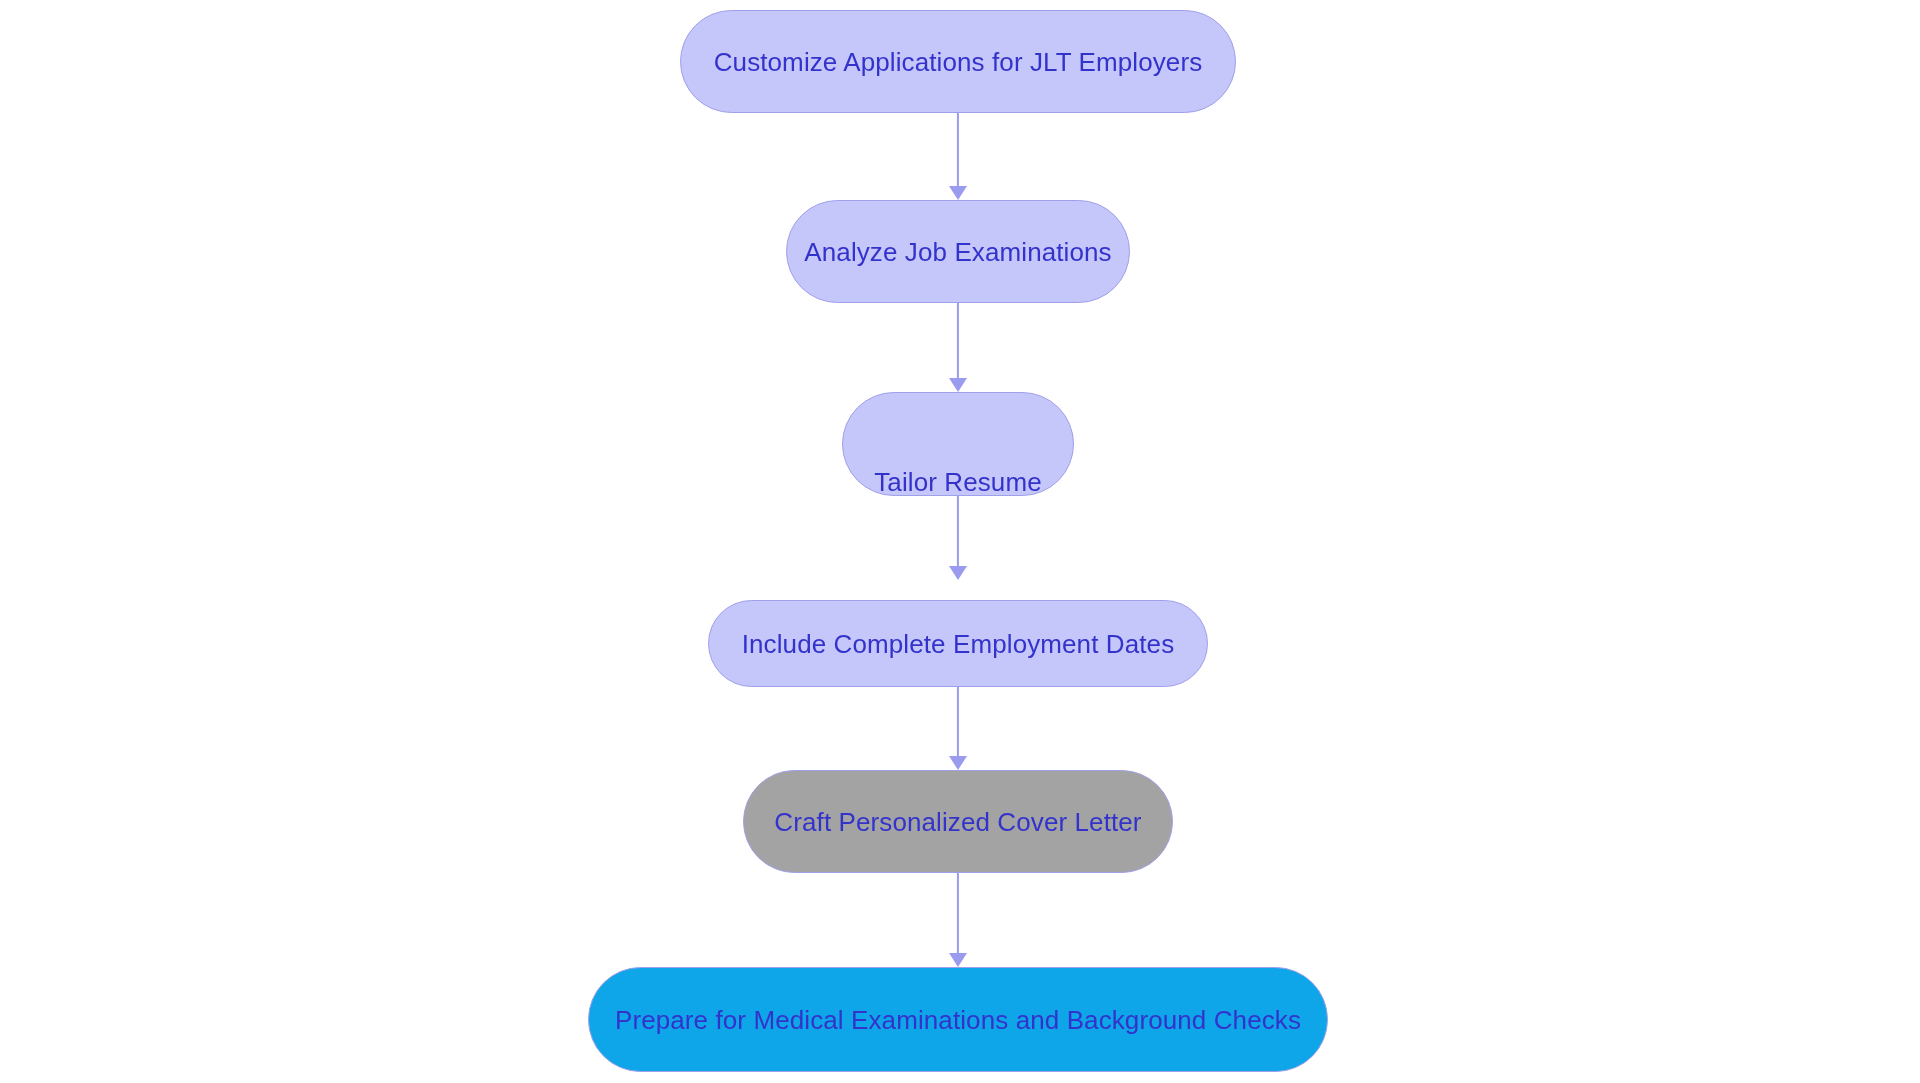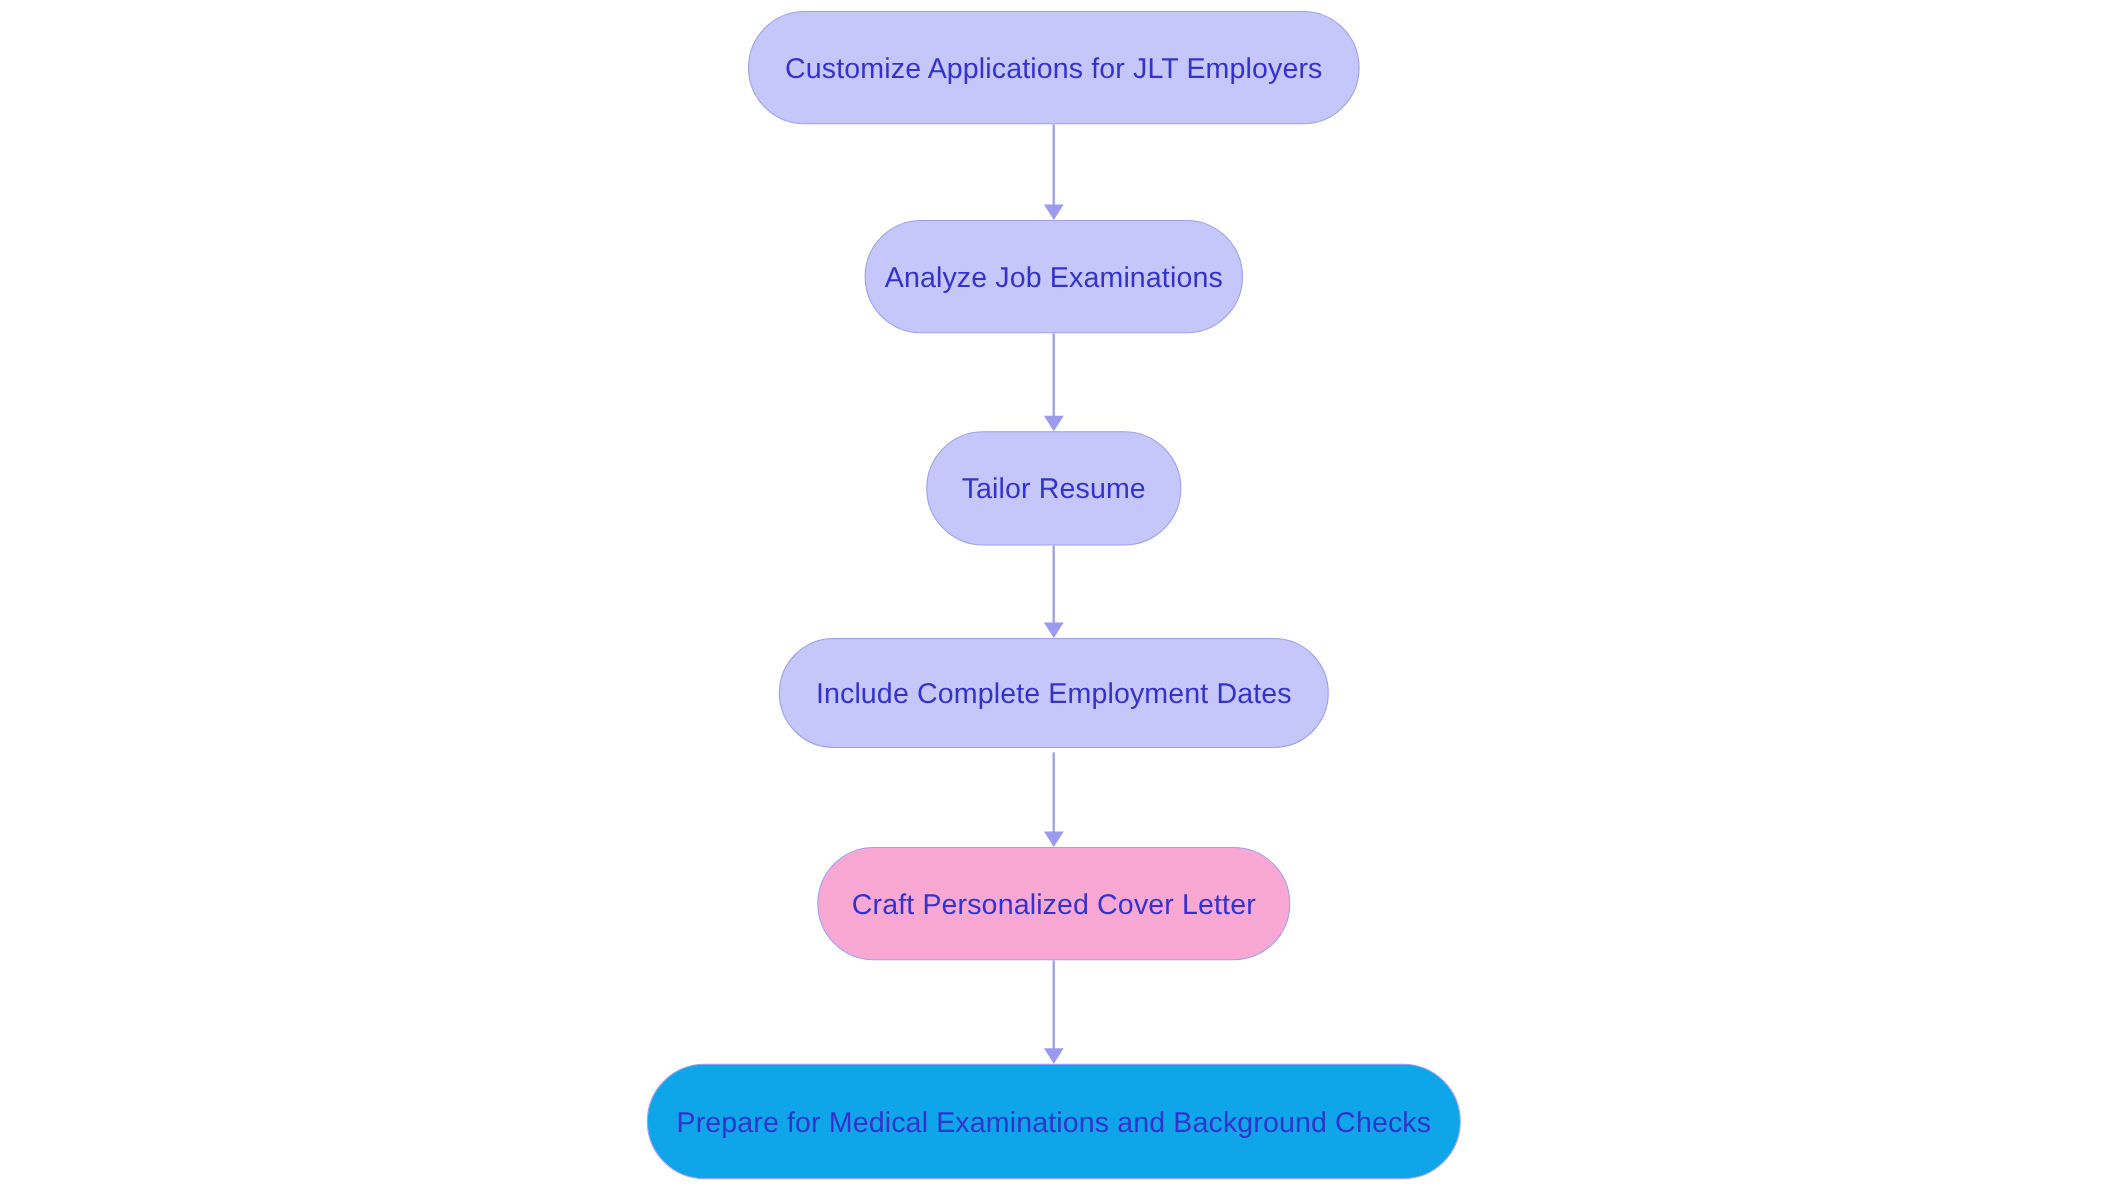"Tailor Resume" div.flow-node { align-items: none -> flex-end }
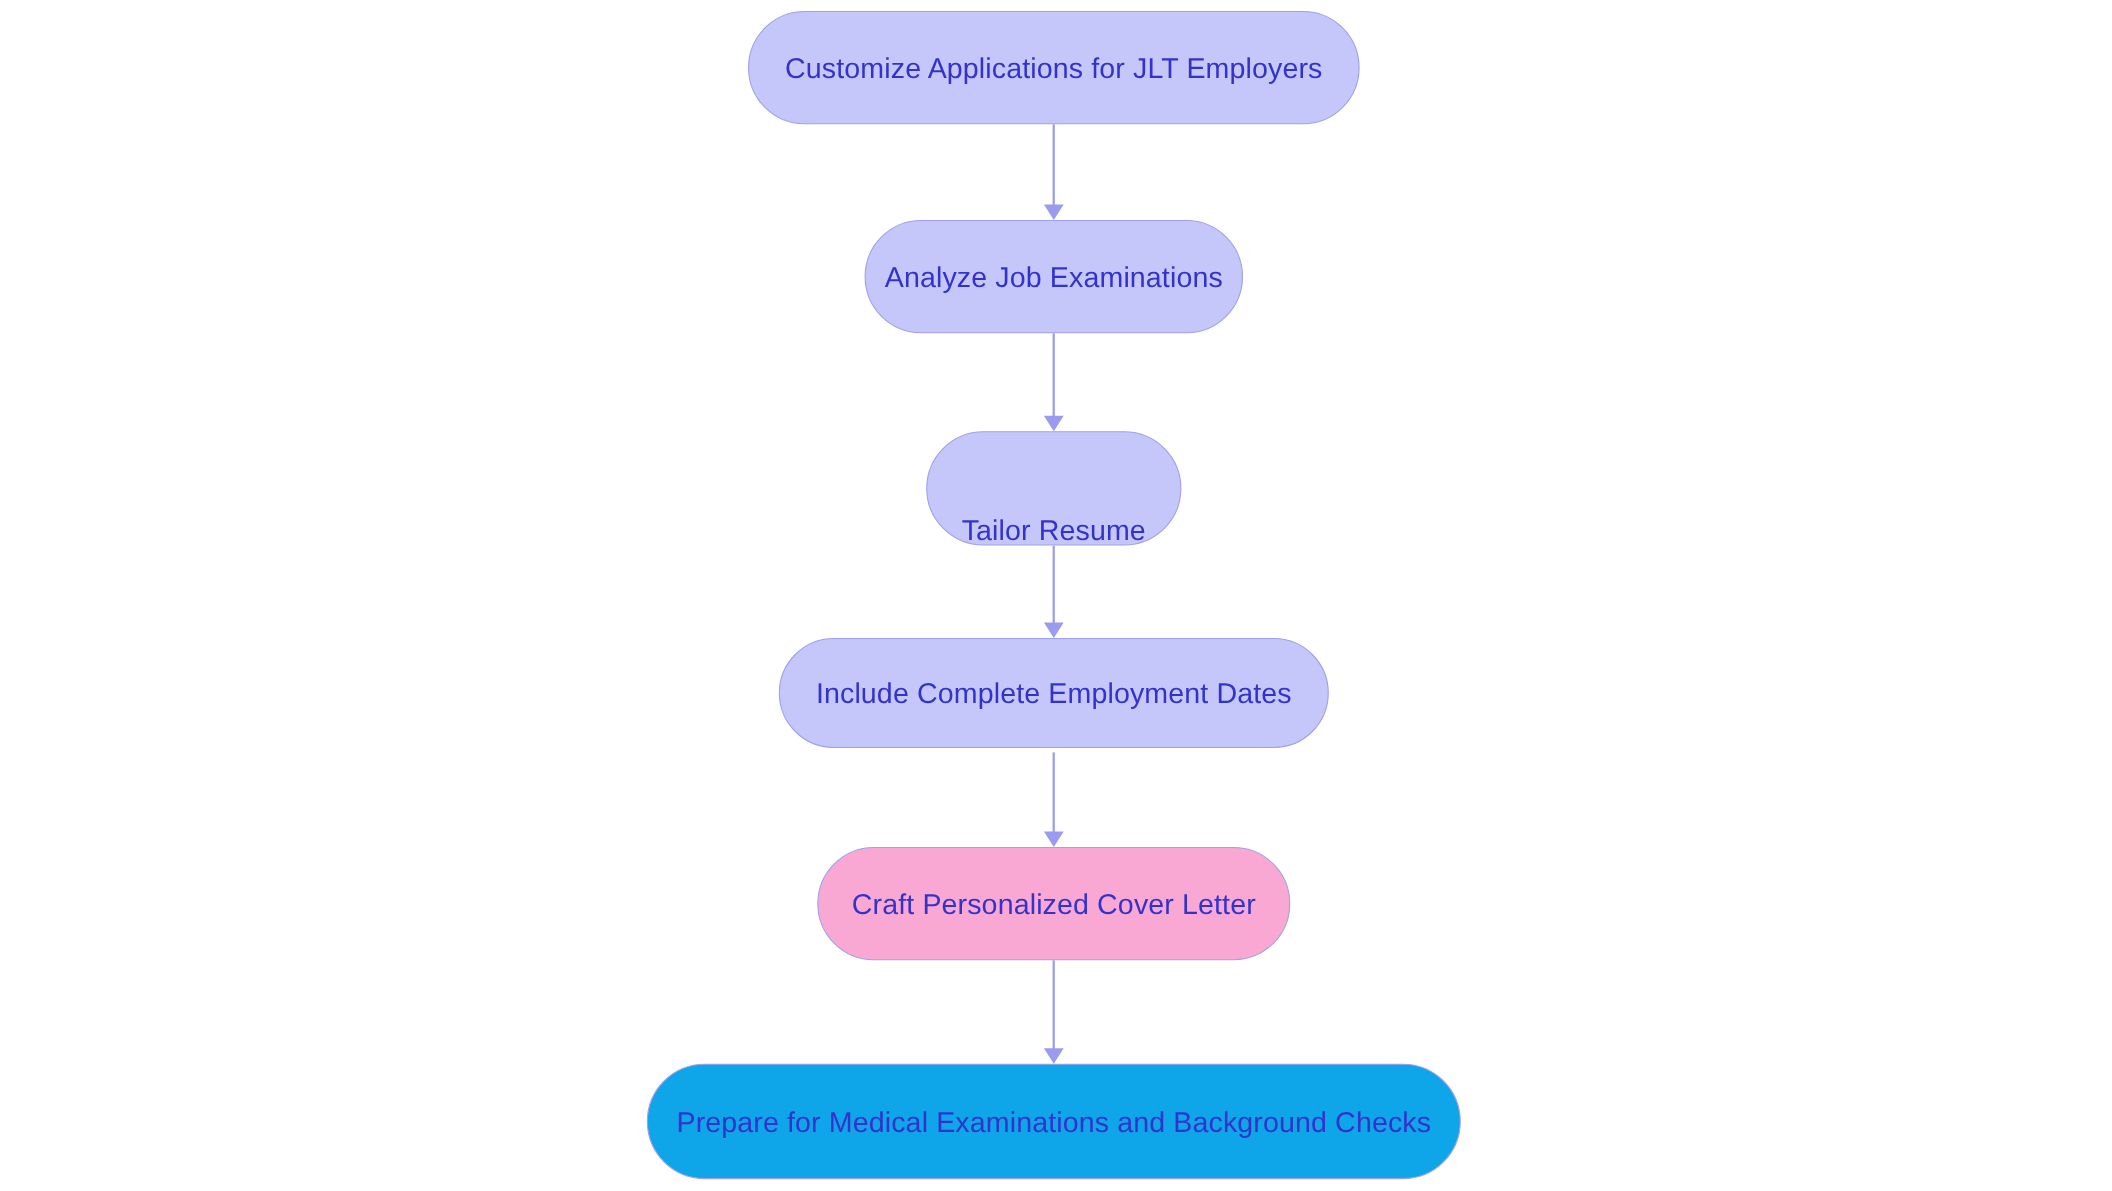"Include Complete Employment Dates" div.flow-node { height: 100px -> 87px; top: 580px -> 600px }
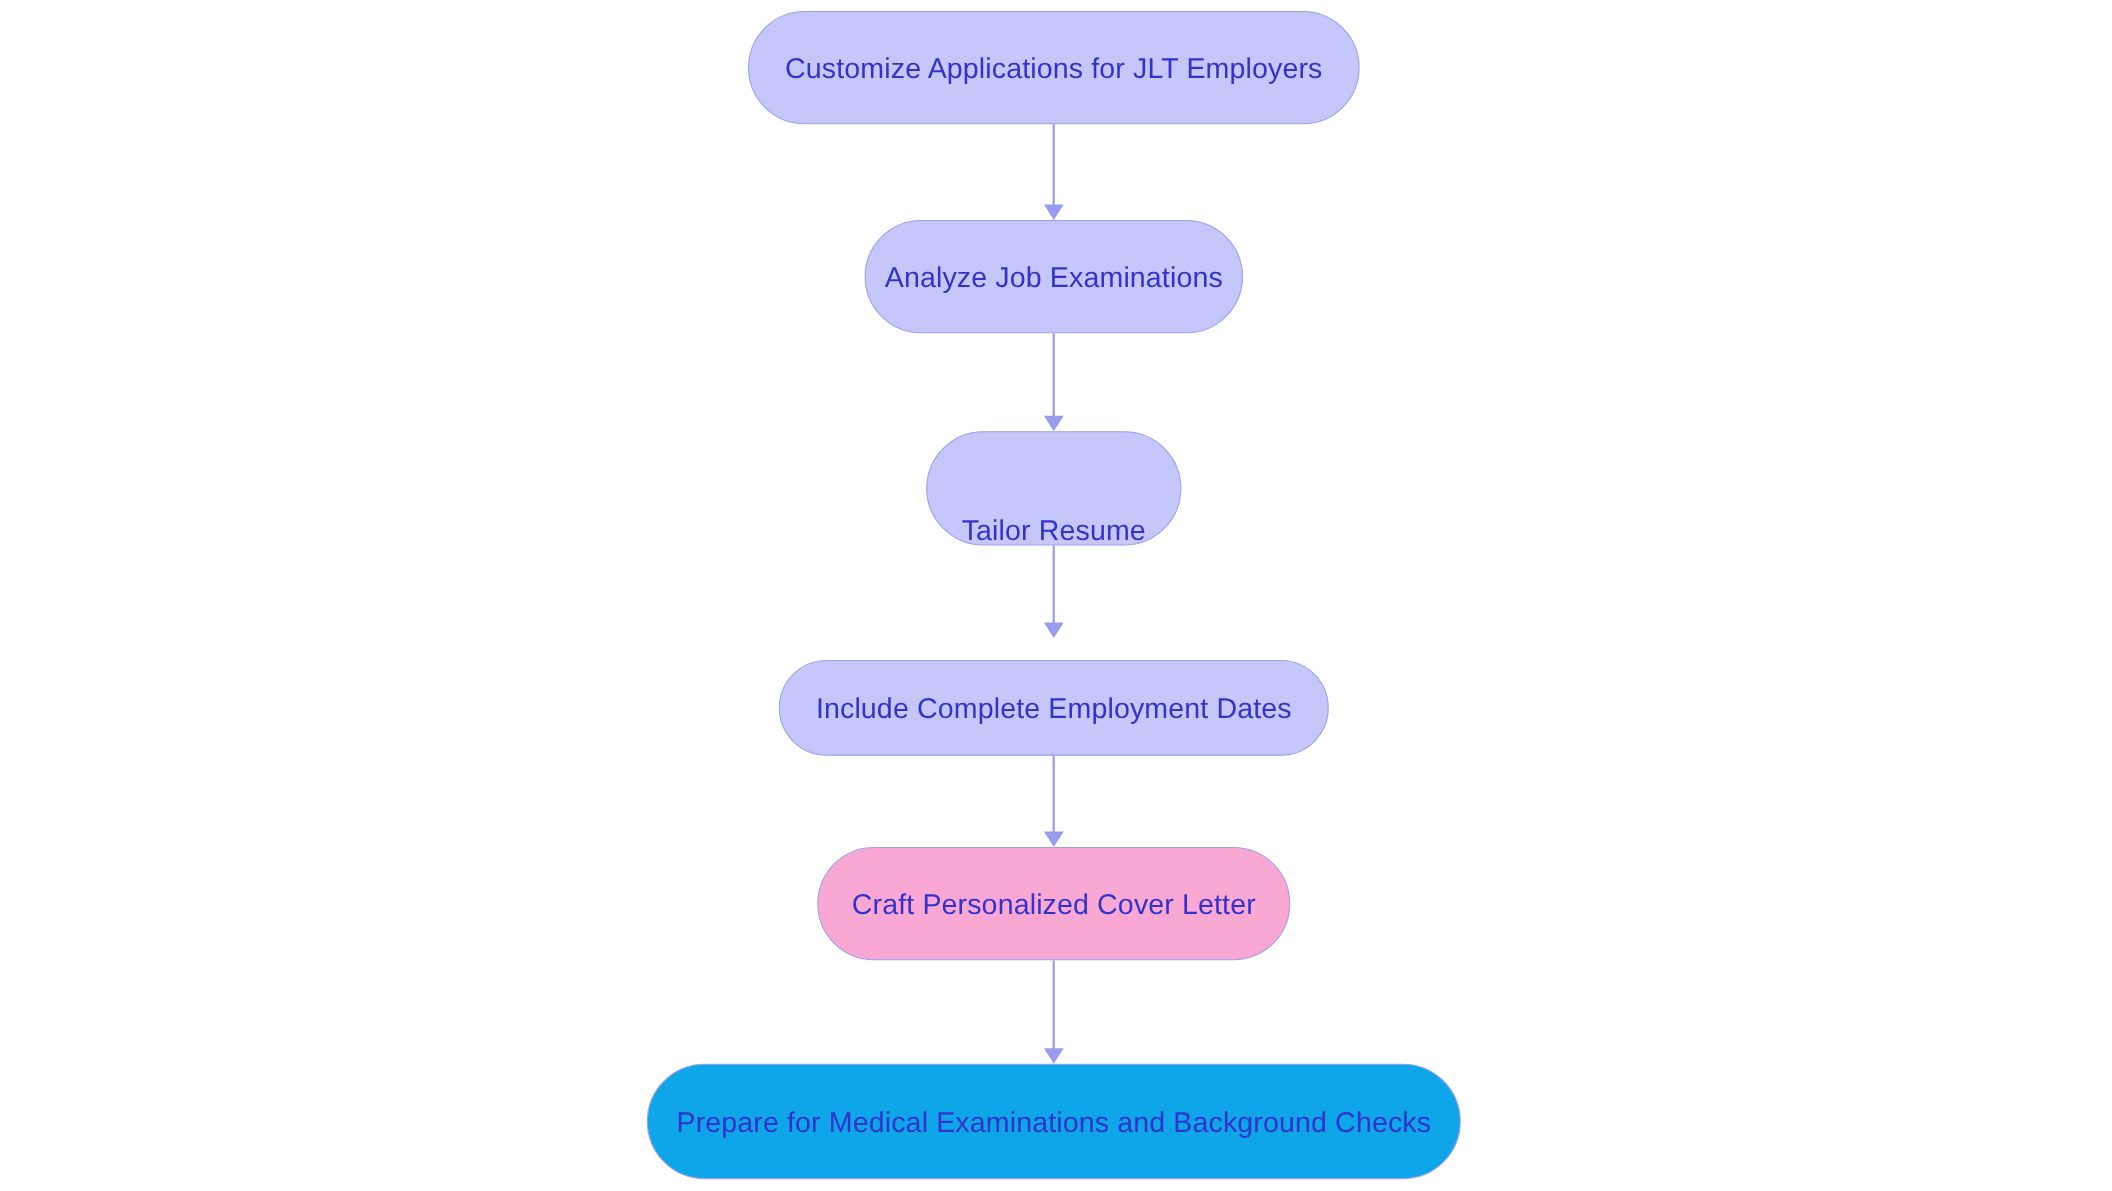"Craft Personalized Cover Letter" div.flow-node { background: #f9a8d4 -> #a3a3a3 }
